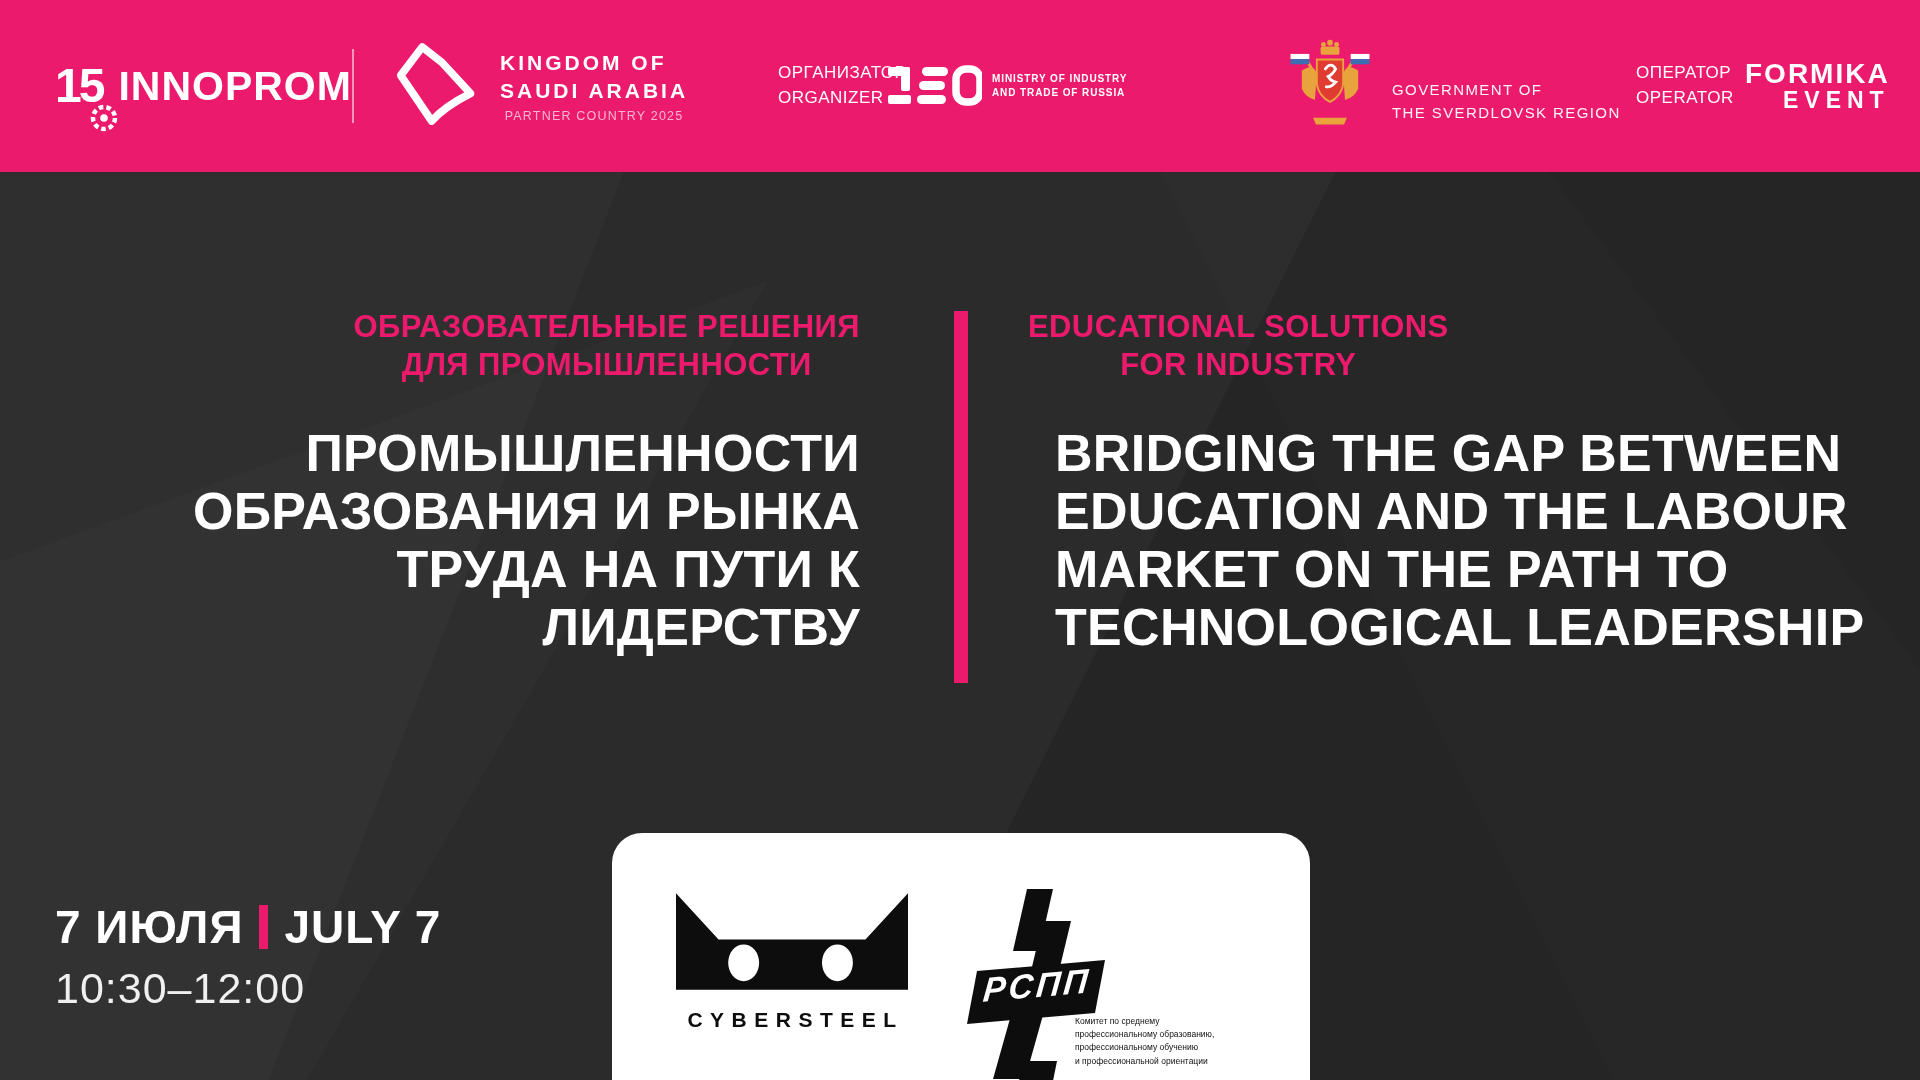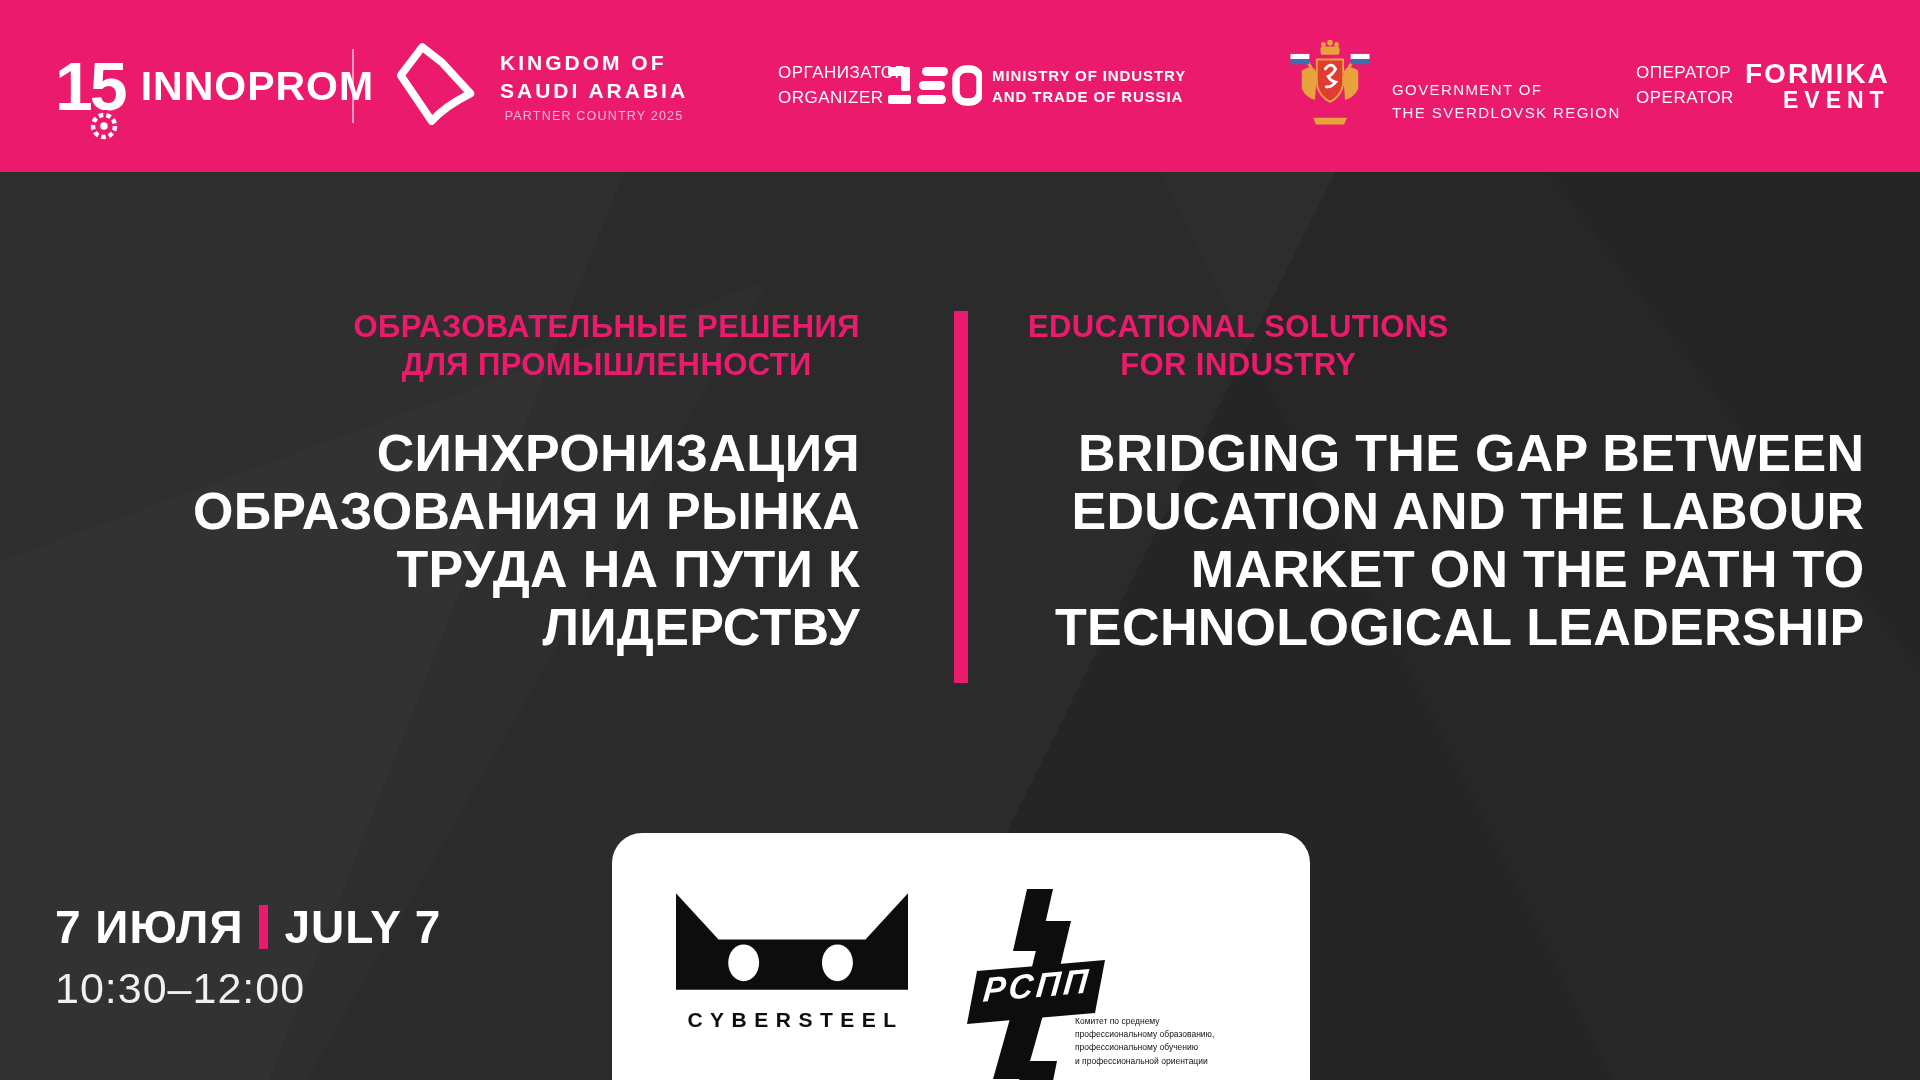"15" .innoprom-num { font-size: 68px -> 48px }
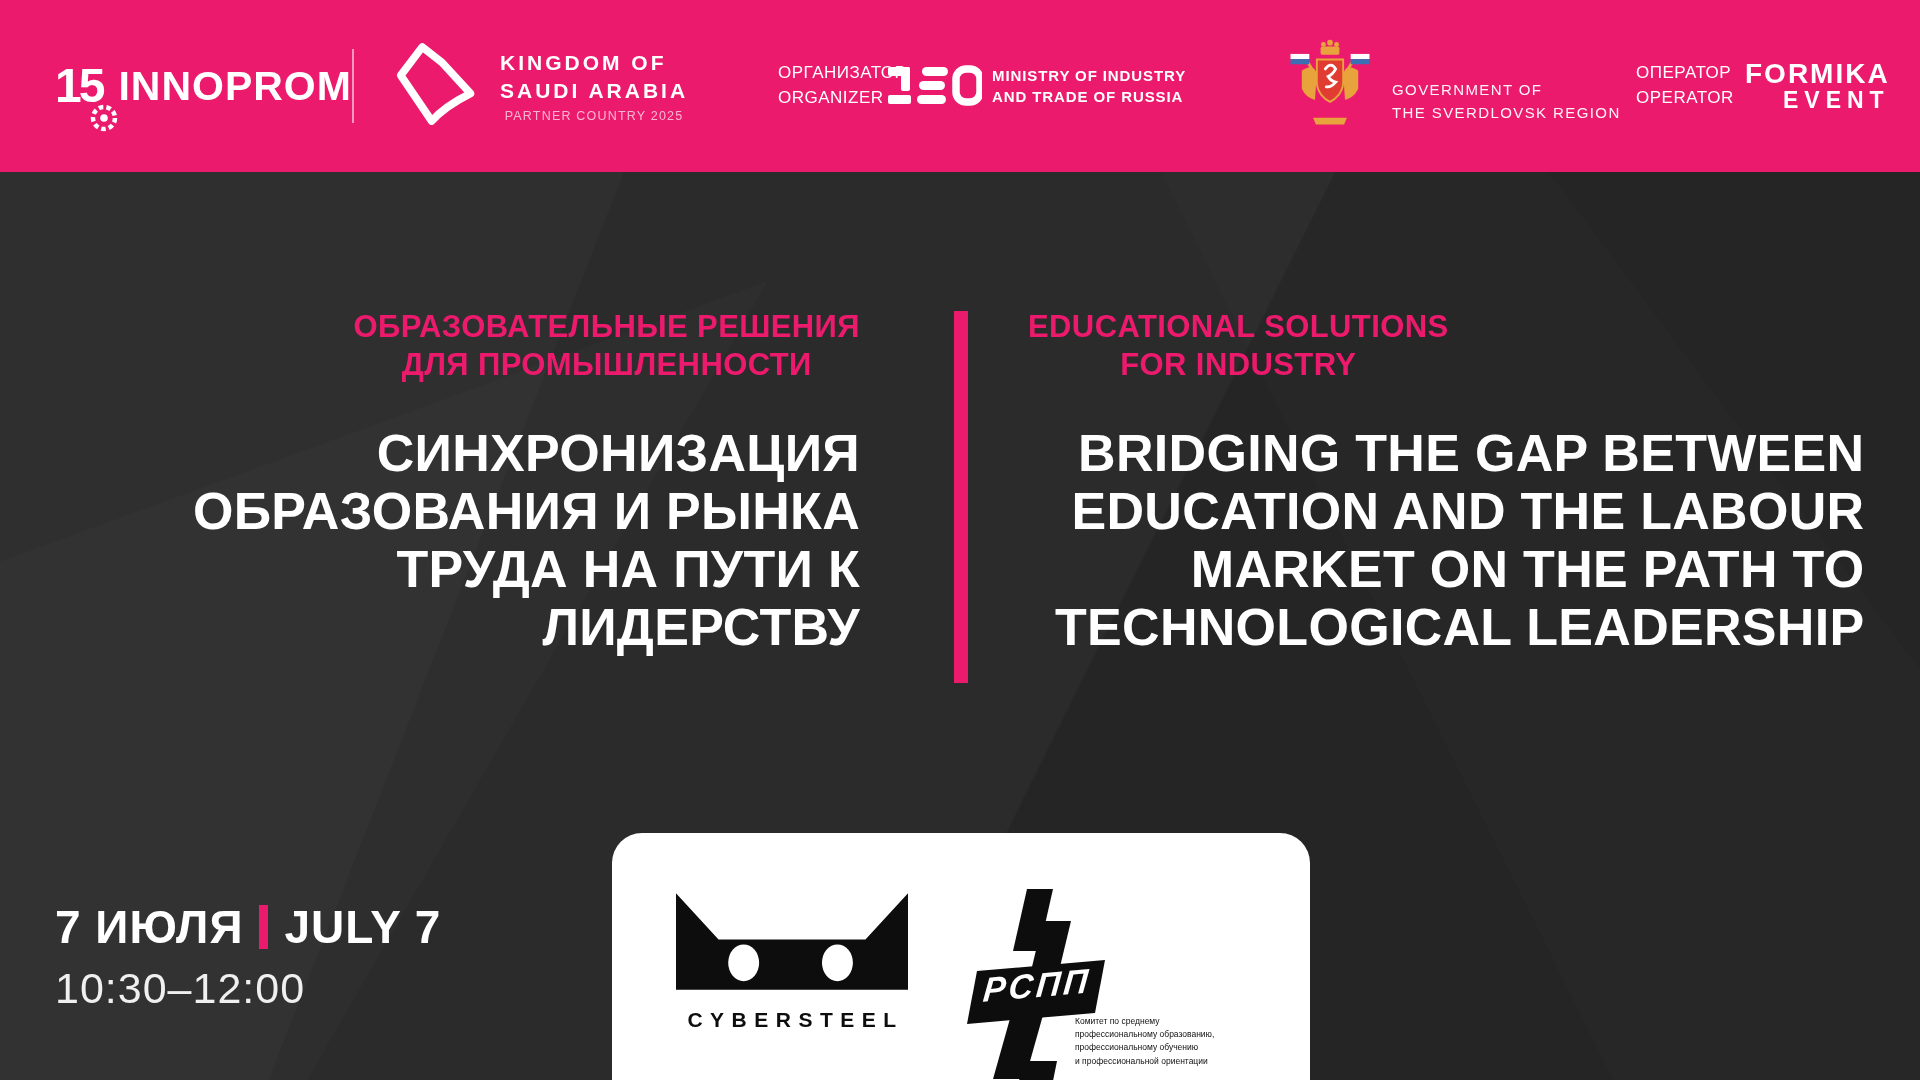"MINISTRY OF INDUSTRY" .mtext { font-size: 15px -> 10px }
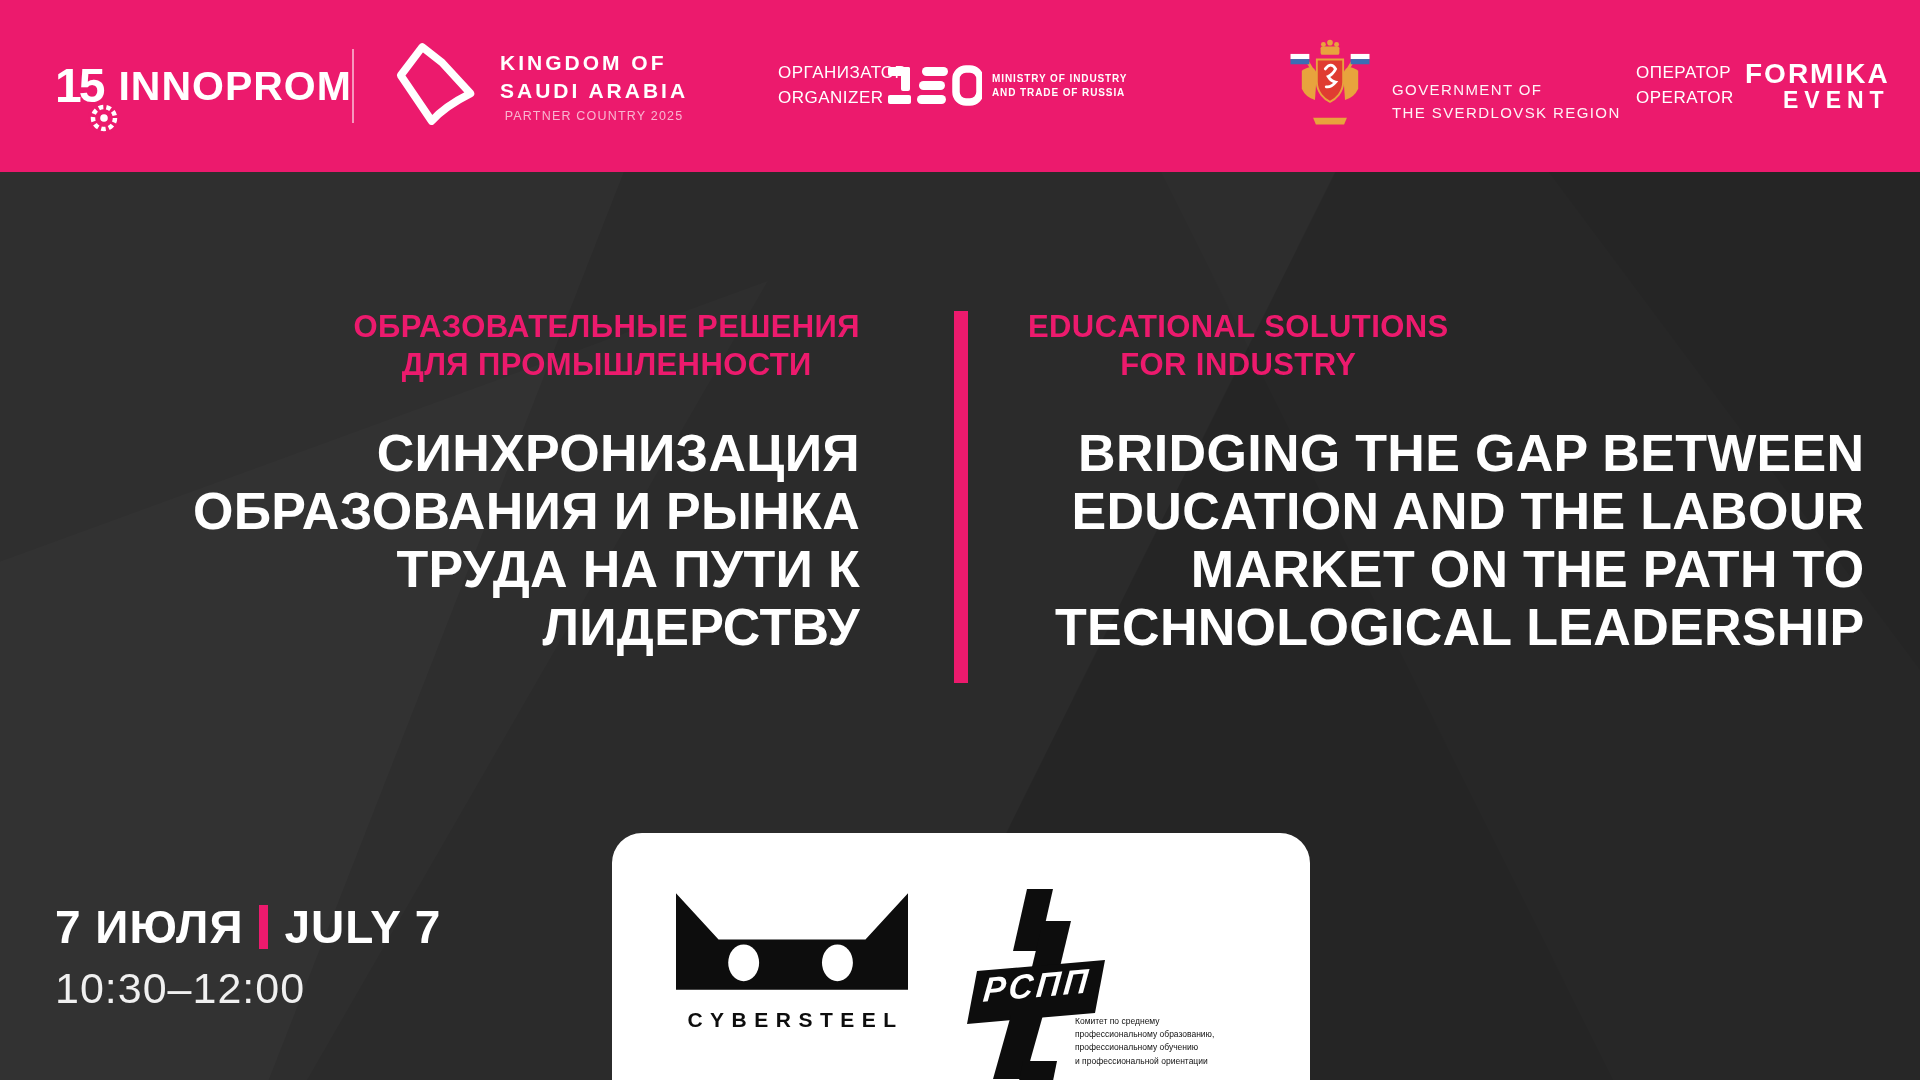"СИНХРОНИЗАЦИЯ" div { text: СИНХРОНИЗАЦИЯ -> ПРОМЫШЛЕННОСТИ }
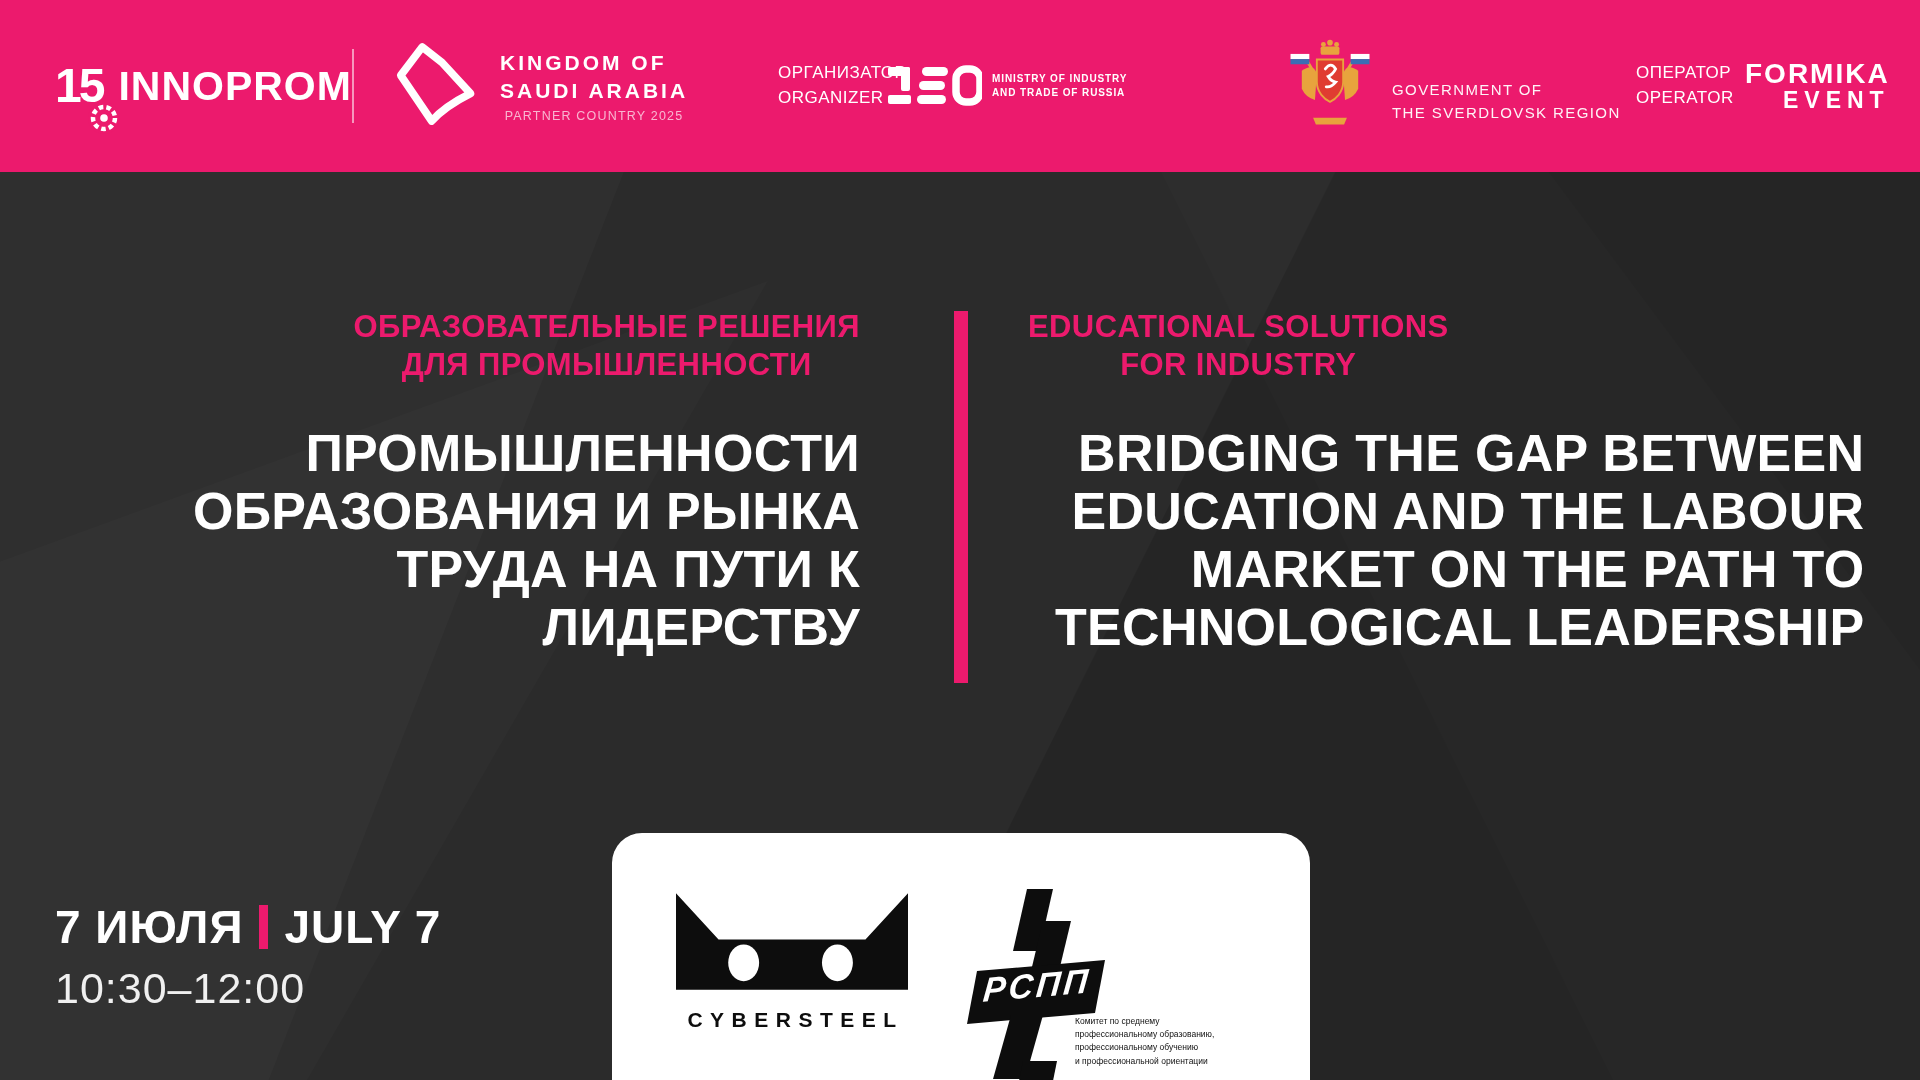"BRIDGING THE GAP BETWEEN" .title-en { text-align: right -> left }
